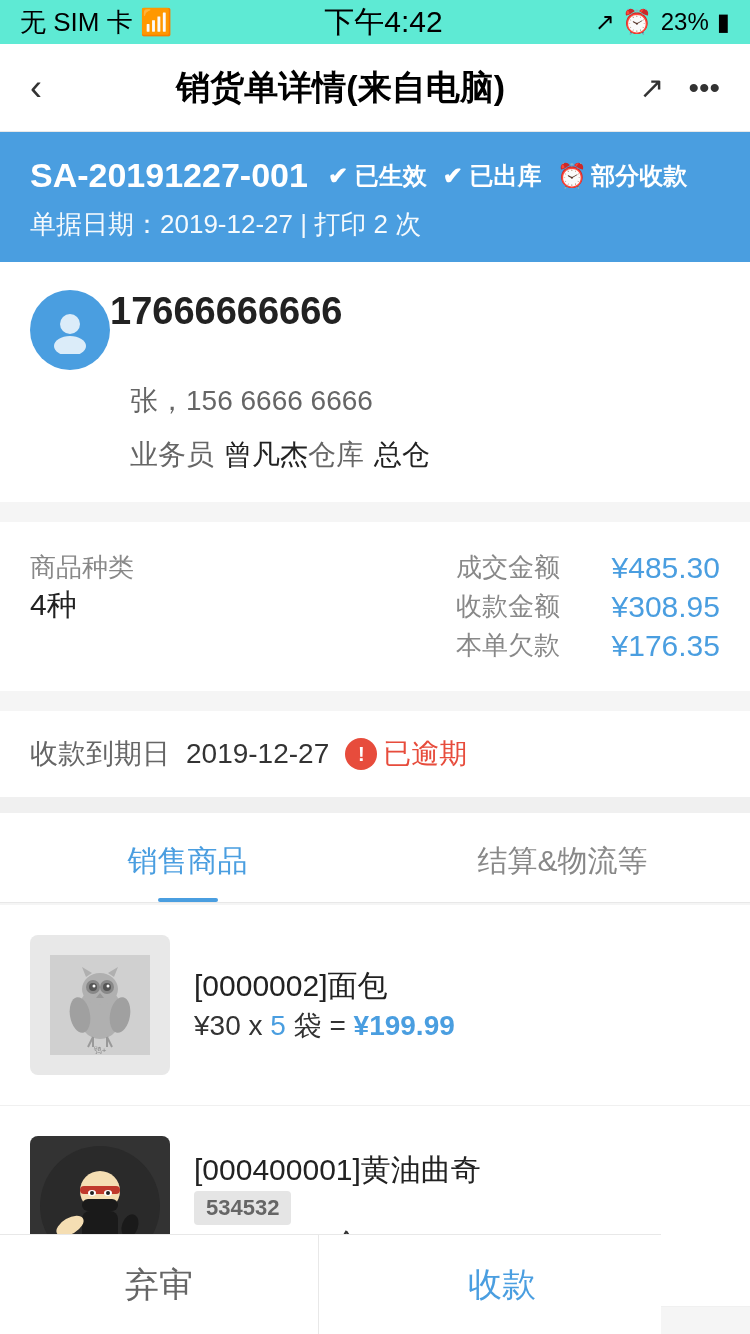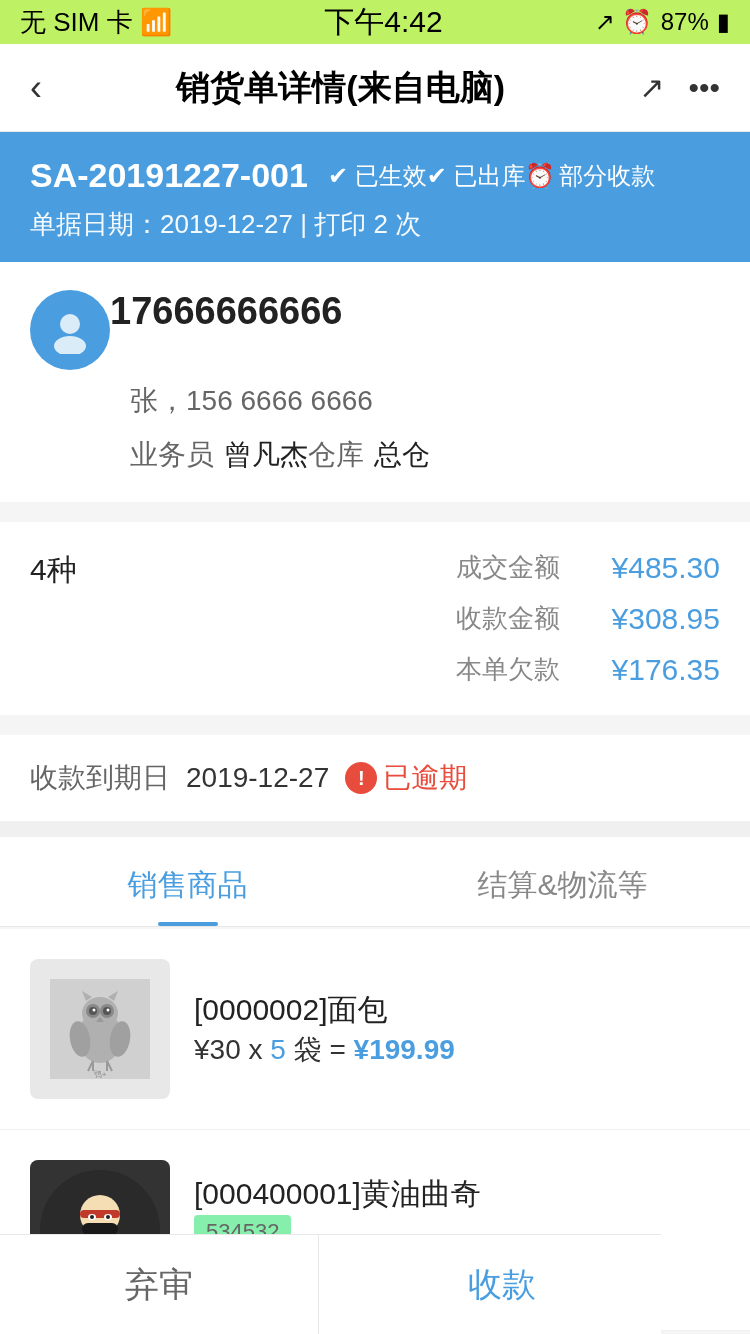"无 SIM 卡 📶" .status-bar { background: #bef264 -> #5eead4 }
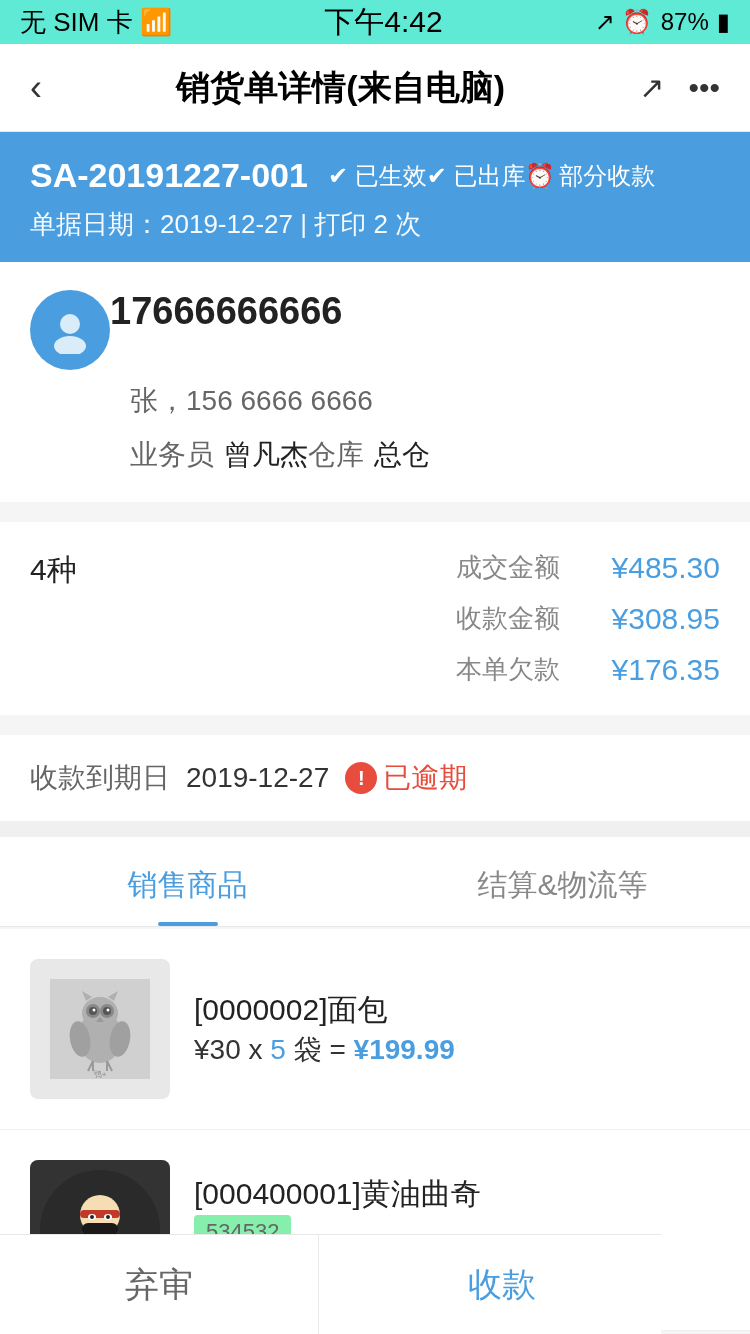"87%" span { text: 87% -> 23% }
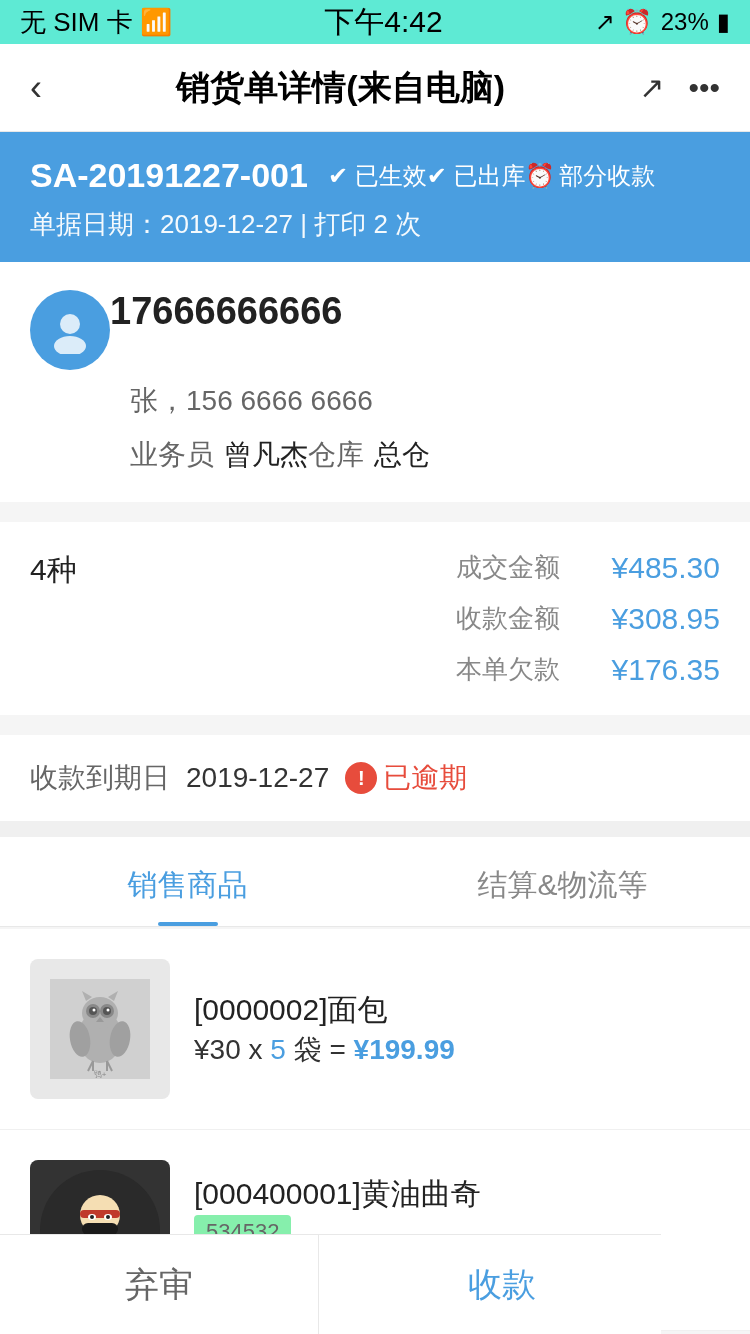"✔ 已生效" .status-badges { font-weight: none -> bold; gap: none -> 16px }
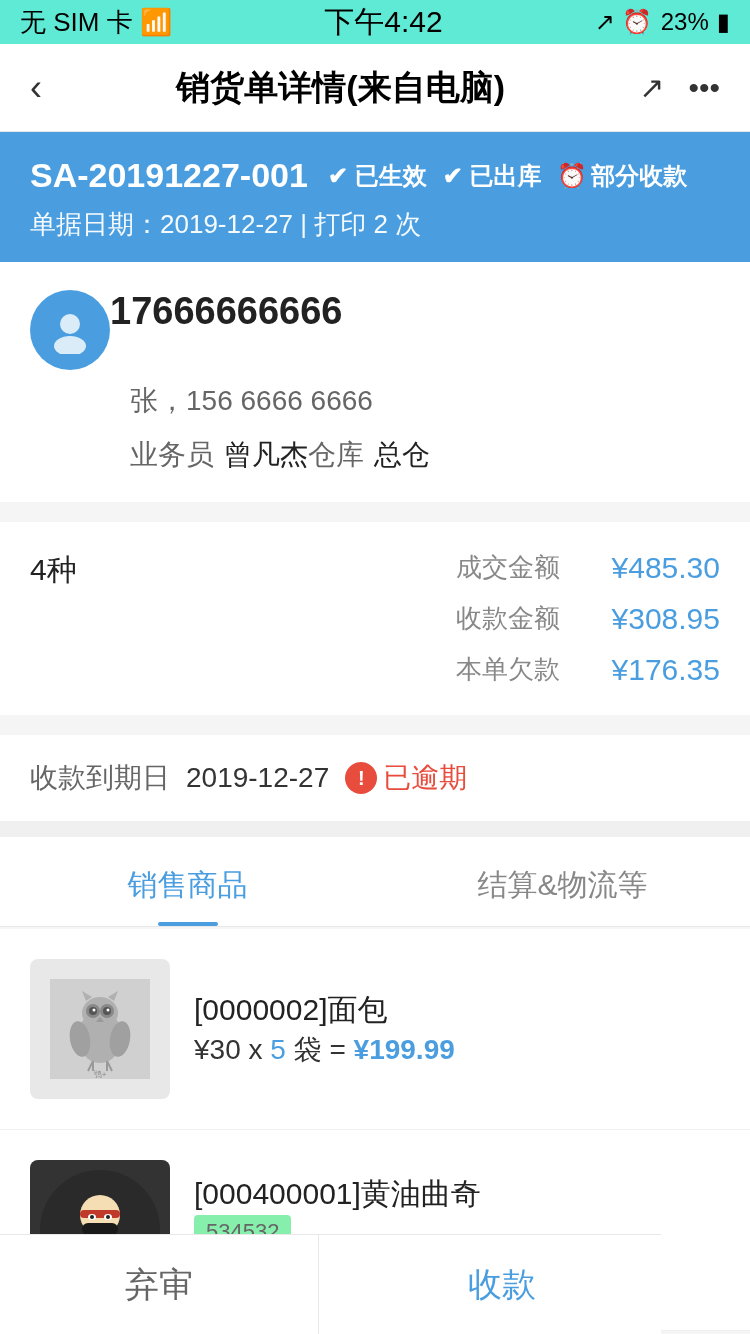"商品种类" div.product-count-label { html: none -> <div>商品种类</div> }
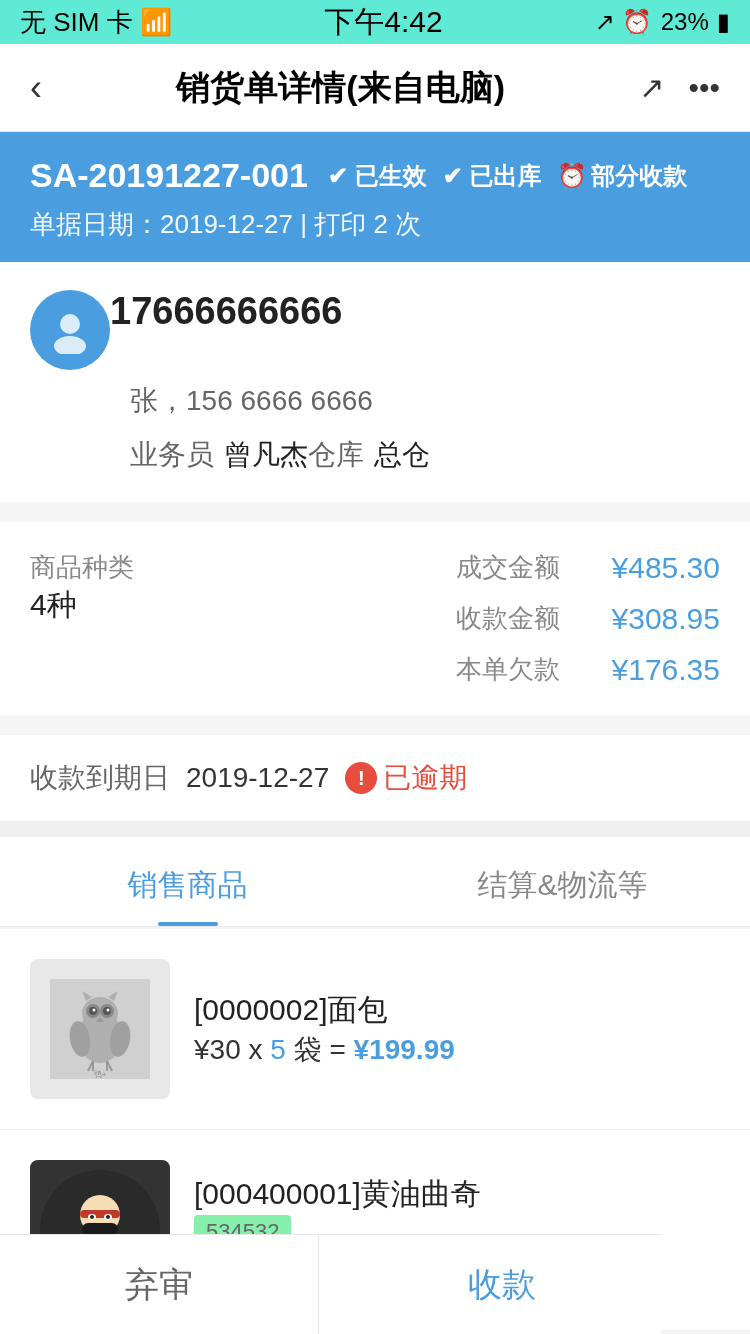"成交金额" .amounts-right { gap: 16px -> 4px }
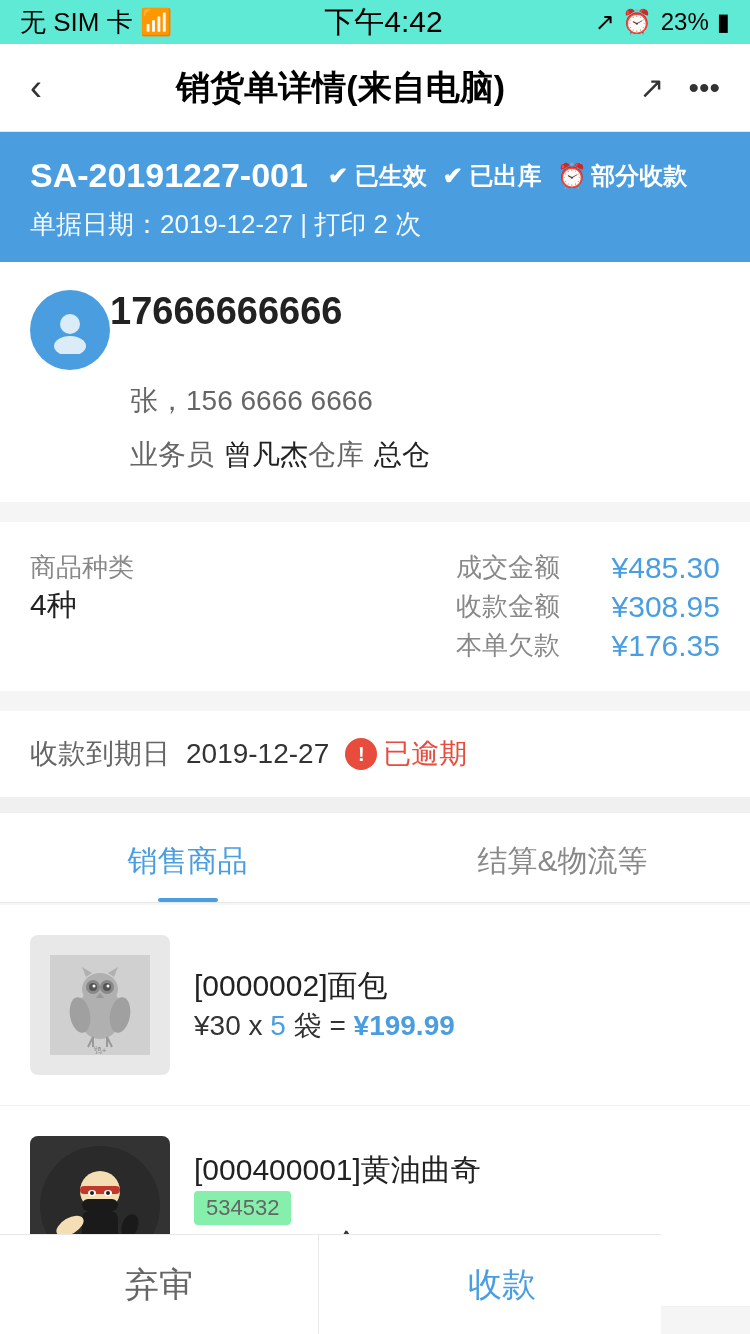"534532" .product-tag { background: #86efac -> #e5e5e5; font-weight: none -> bold }
